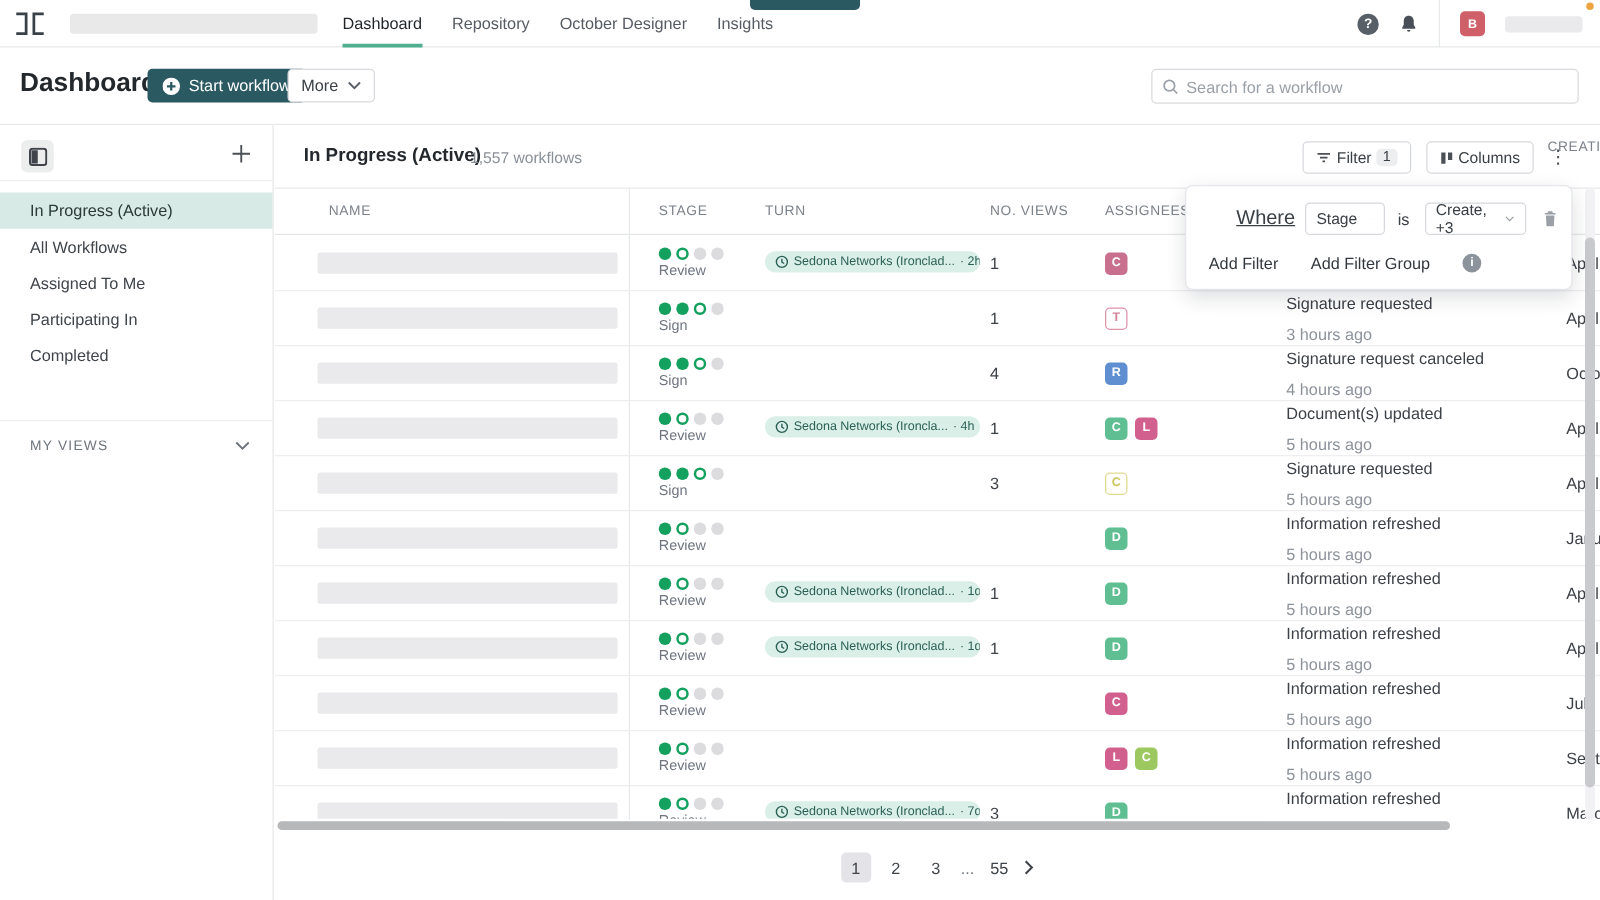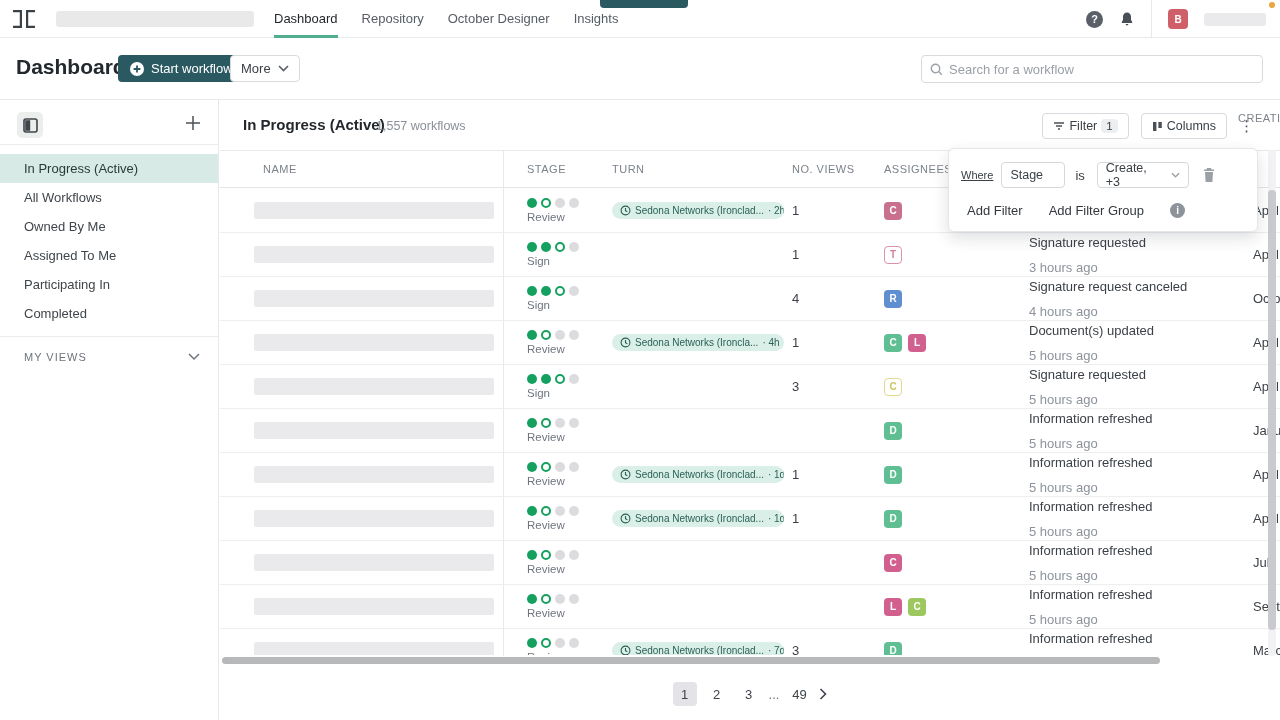"Where" .pop-where { font-size: 11px -> 16px; margin-left: none -> 28px }
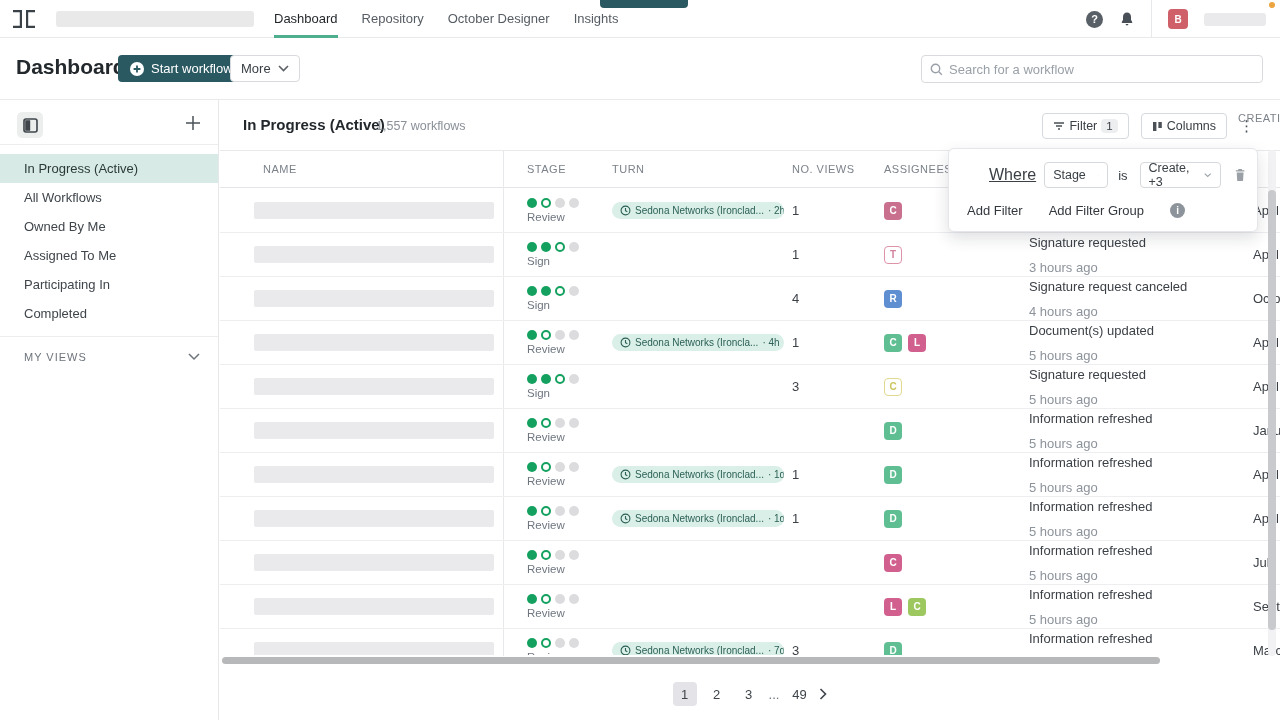"Owned By Me" div.side-item { html: <div>Owned By Me</div> -> none }
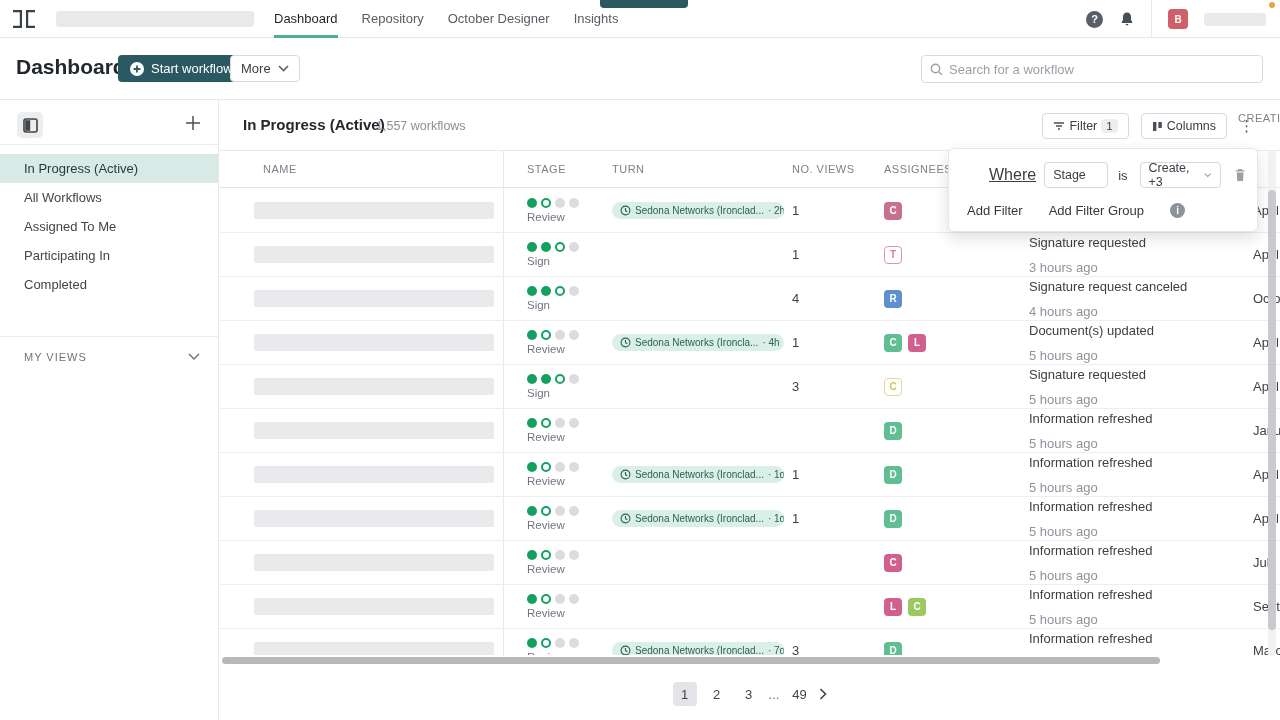"49" button.page-btn { text: 49 -> 55 }
